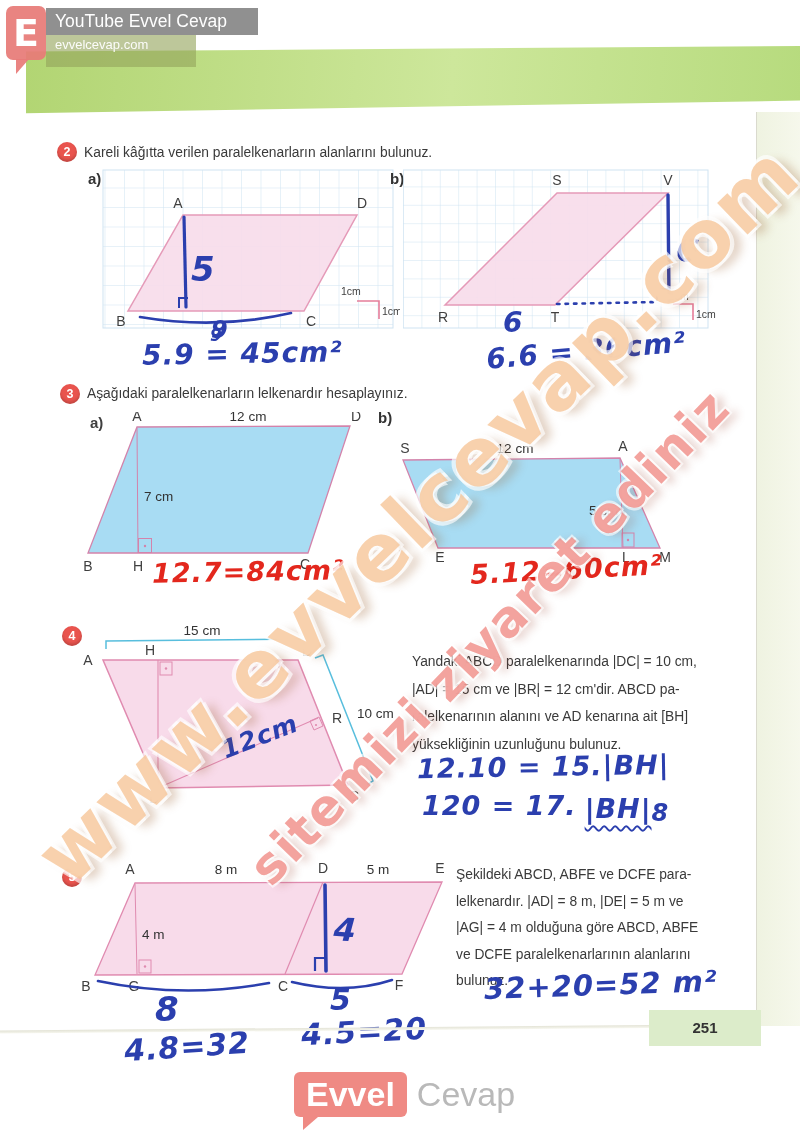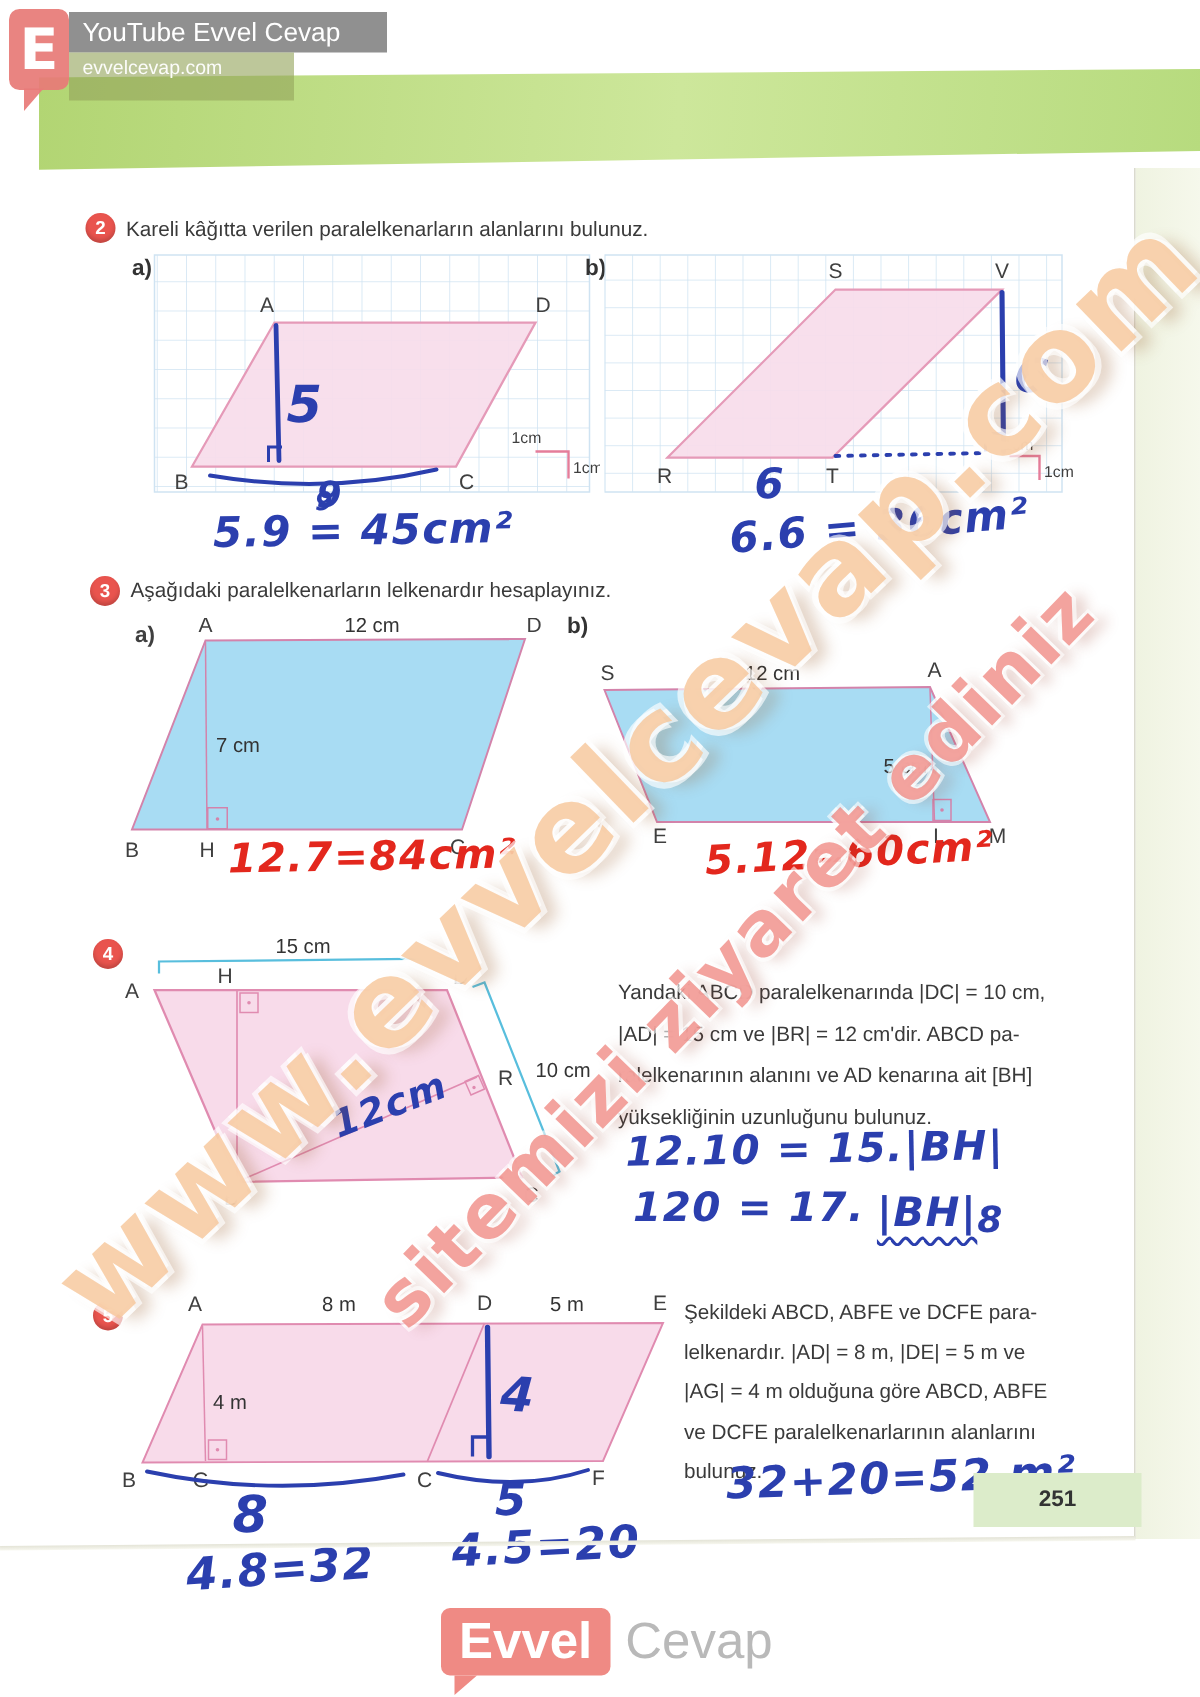"251" .pagenum { top: 982px -> 1010px }
